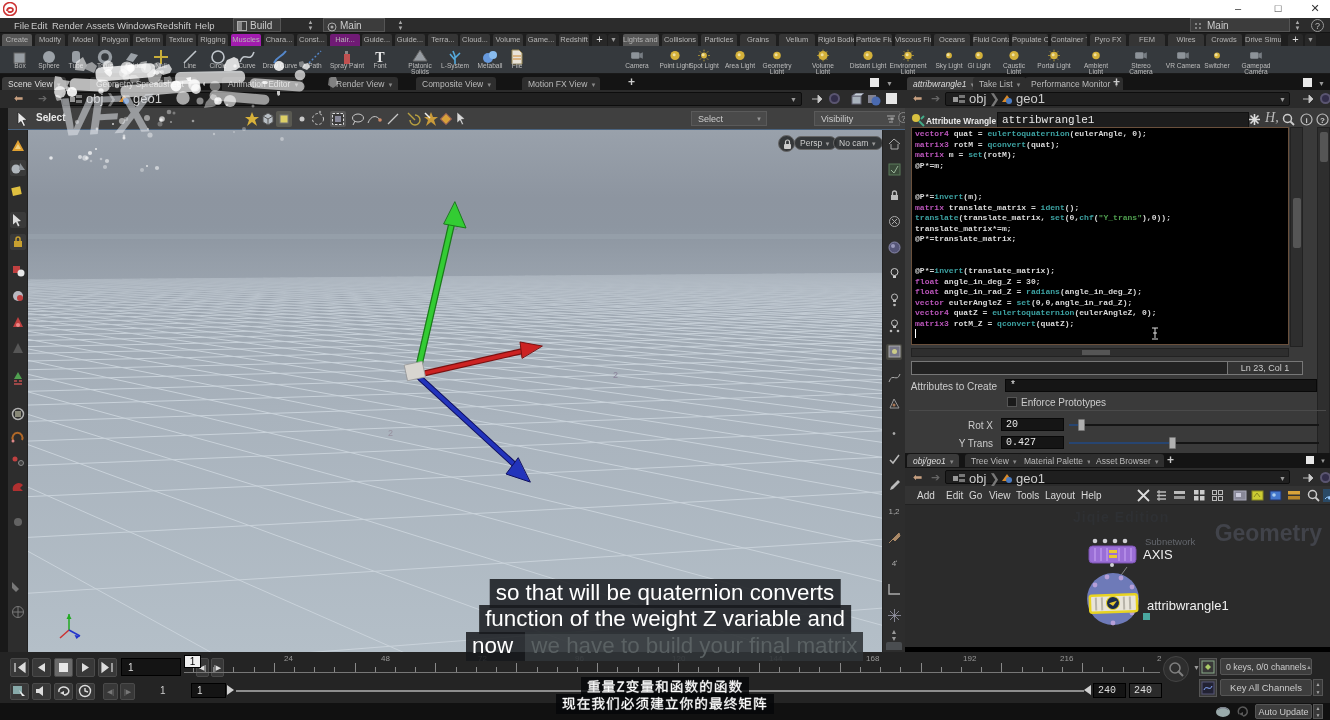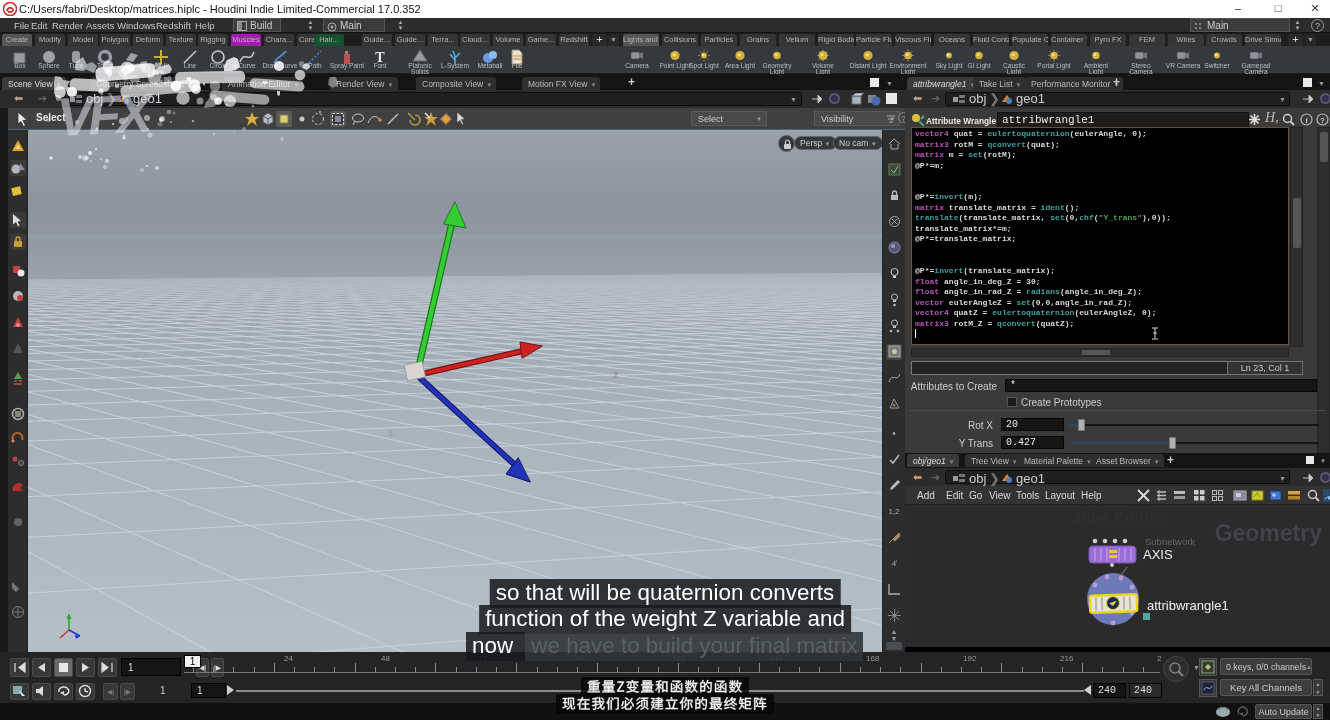"C:/Users/fabri/Desktop/matrices.hiplc -" div.txt { html: <div>C:/Users/fabri/Desktop/matrices.hiplc - Houdini Indie Limited-Commercial 17.0.352</div> -> none }
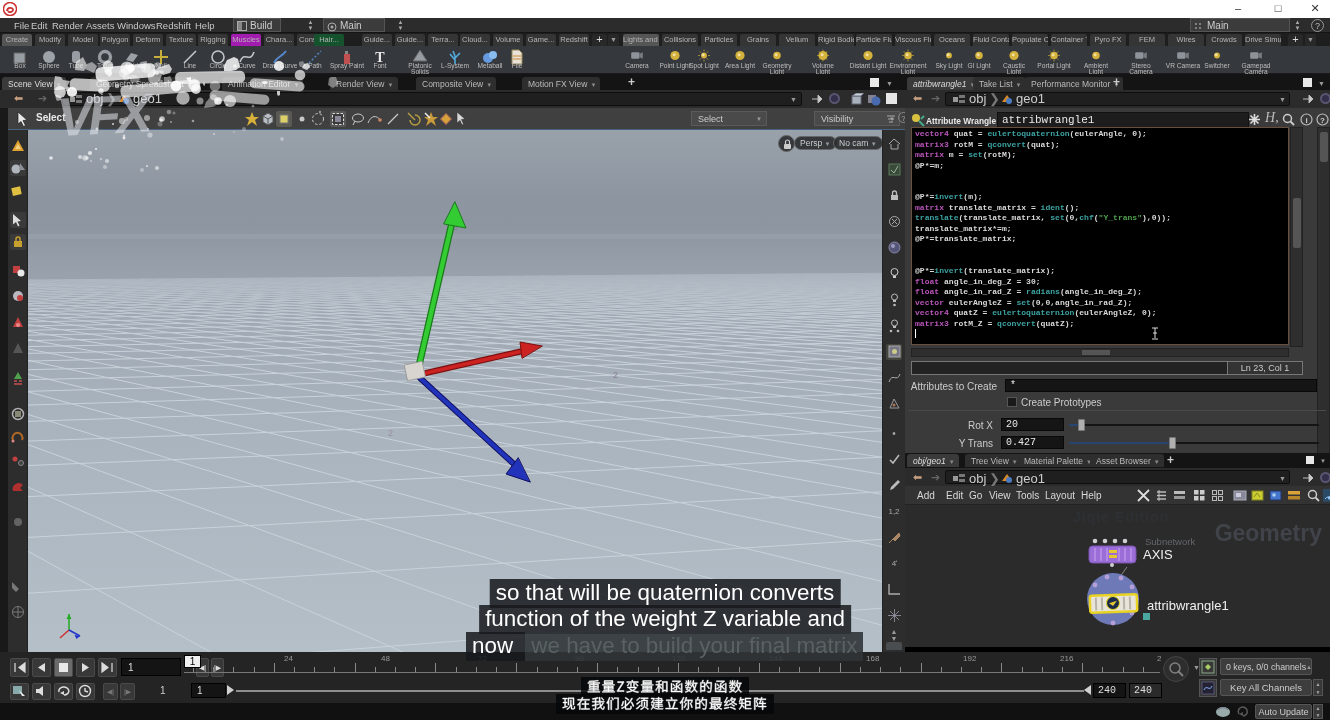"Hair..." div.stab { background: #14532d -> #701a75; left: 314px -> 330px }
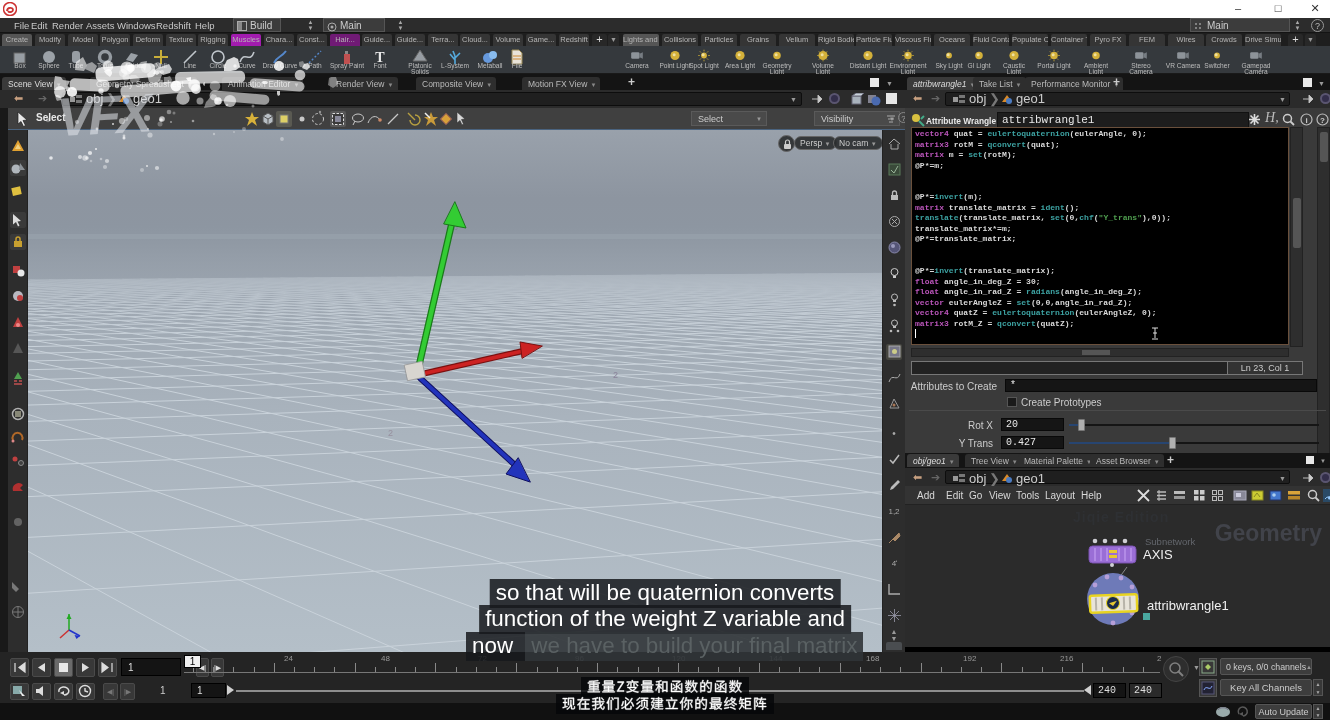"Create Prototypes" div.plabel { text: Create -> Enforce }
